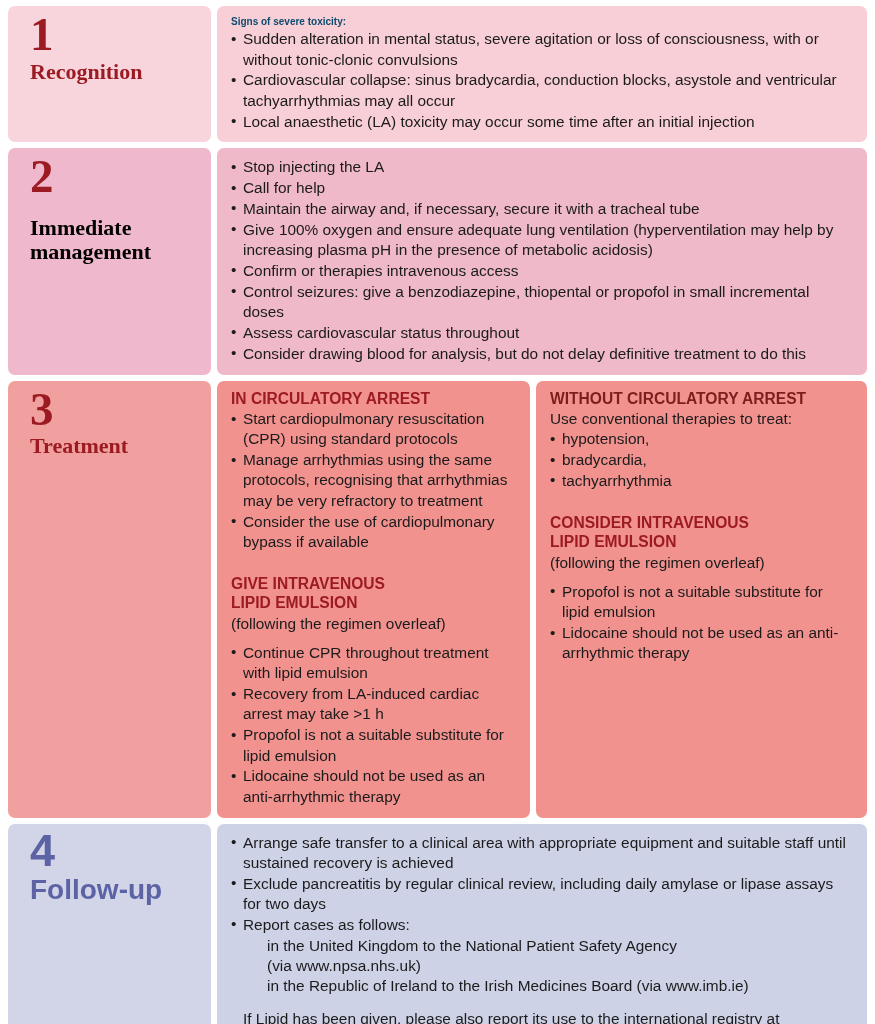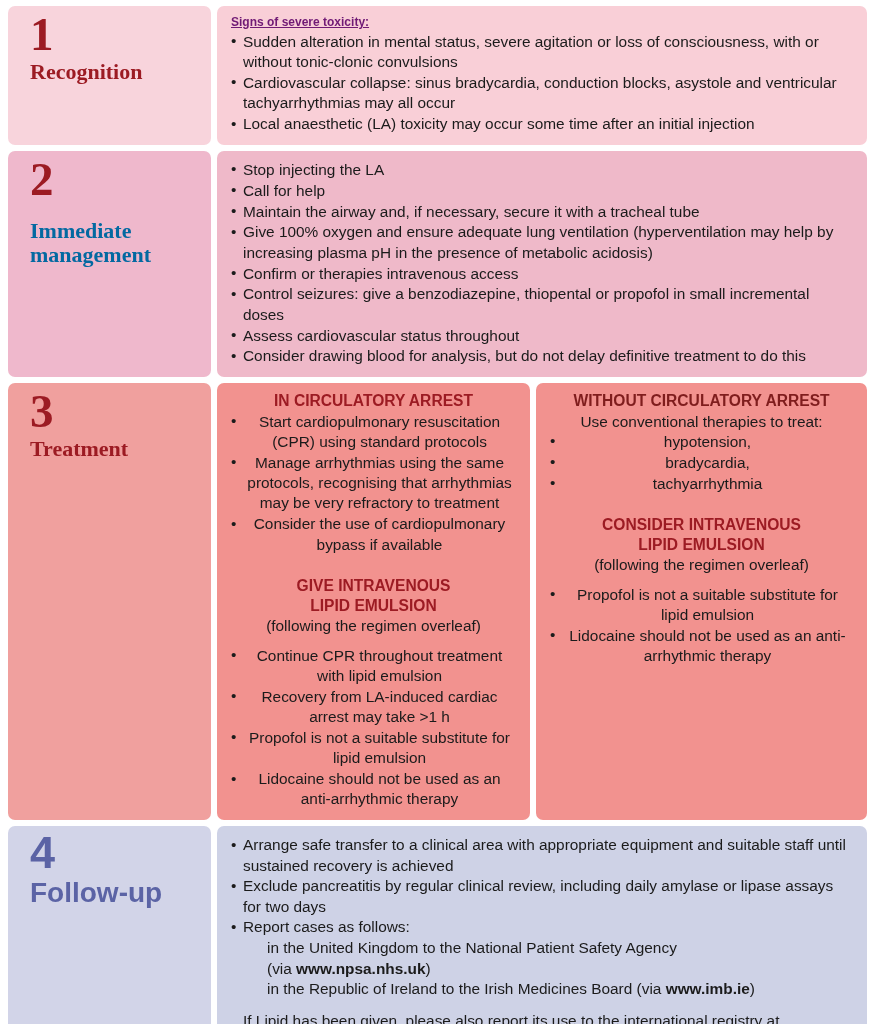"Signs of severe toxicity:" .cc-head.dark { color: #701a75 -> #0c4a6e; font-size: 12px -> 10px; text-decoration: underline -> none }
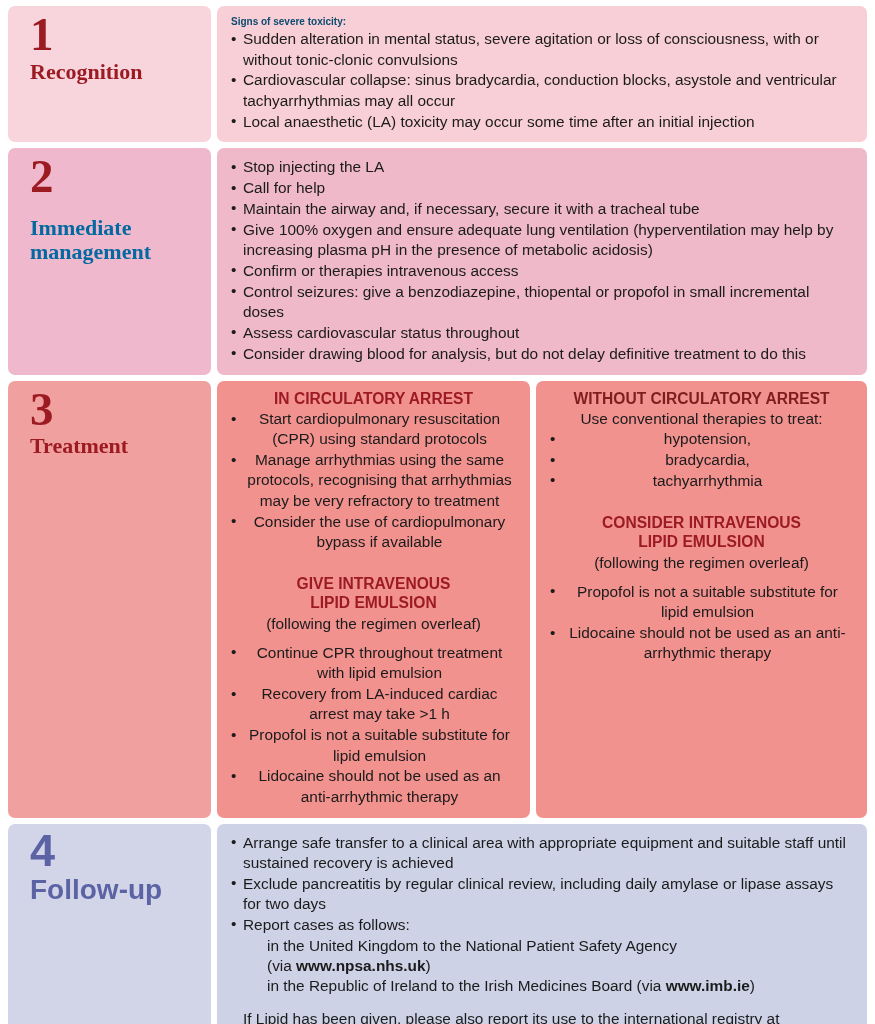"Immediate management" div.step-title { color: #0369a1 -> #000000 }
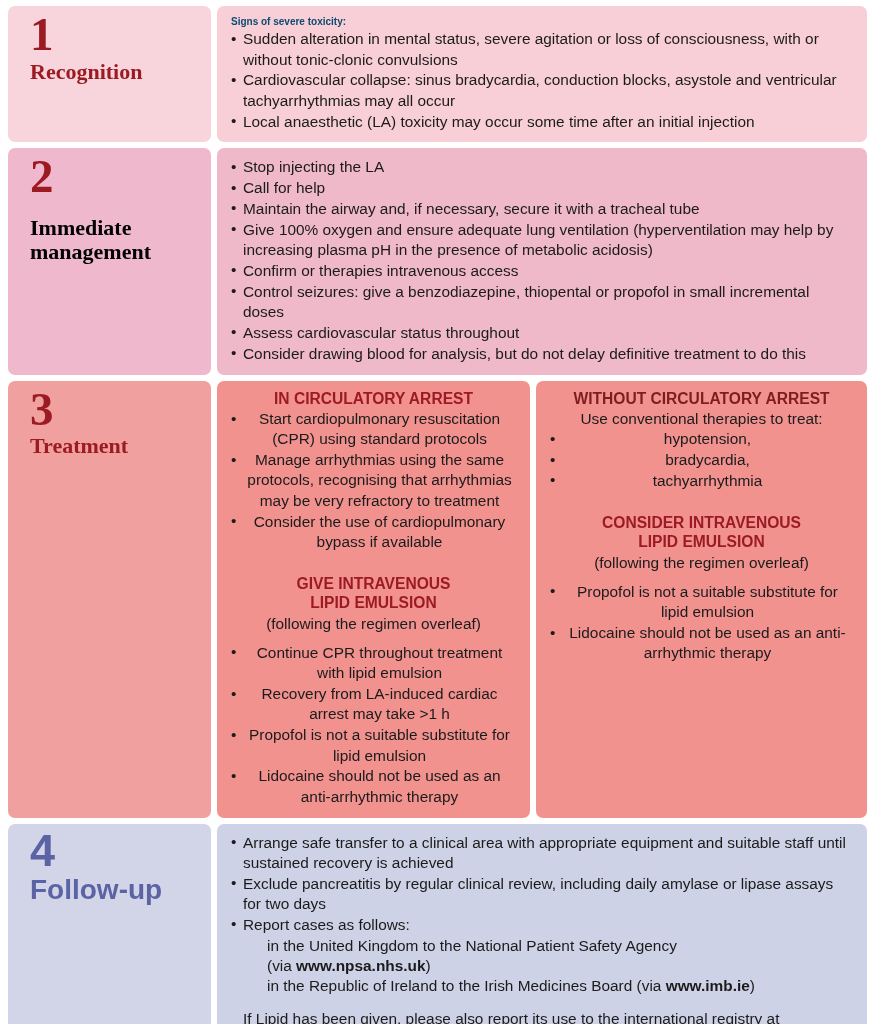"IN CIRCULATORY ARREST" .cols { text-align: center -> none }
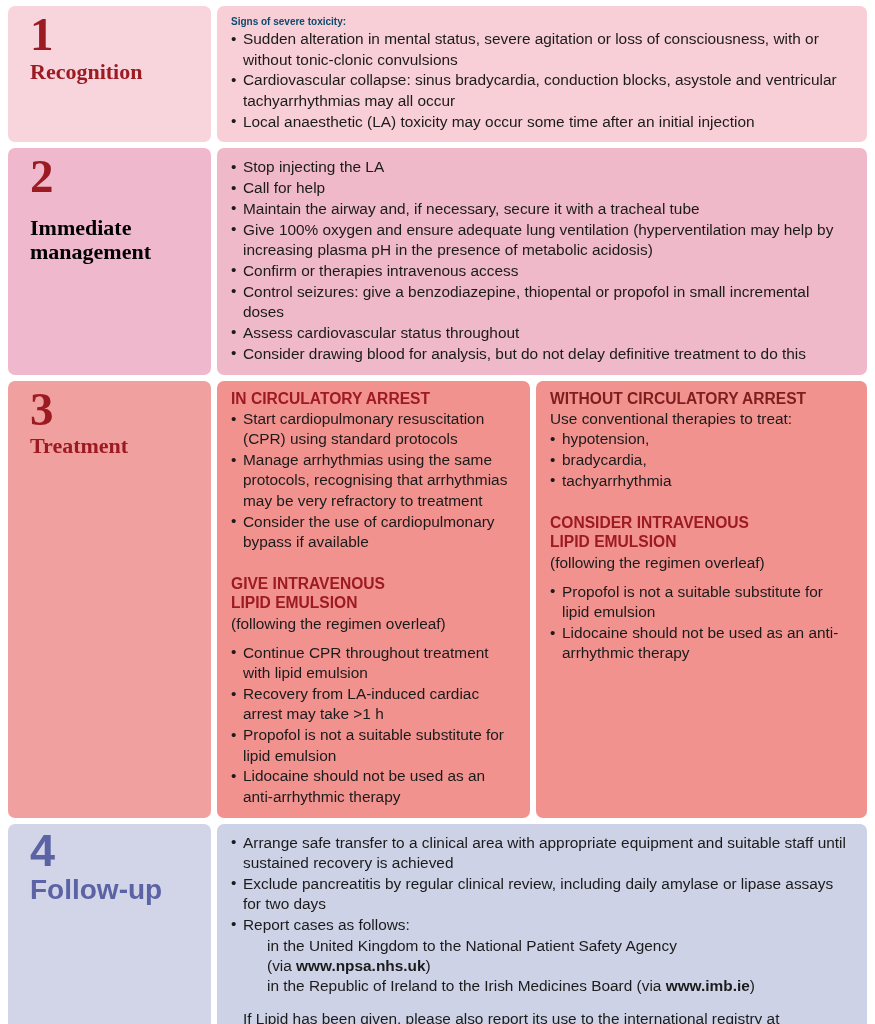"www.npsa.nhs.uk" b { font-weight: bold -> normal }
